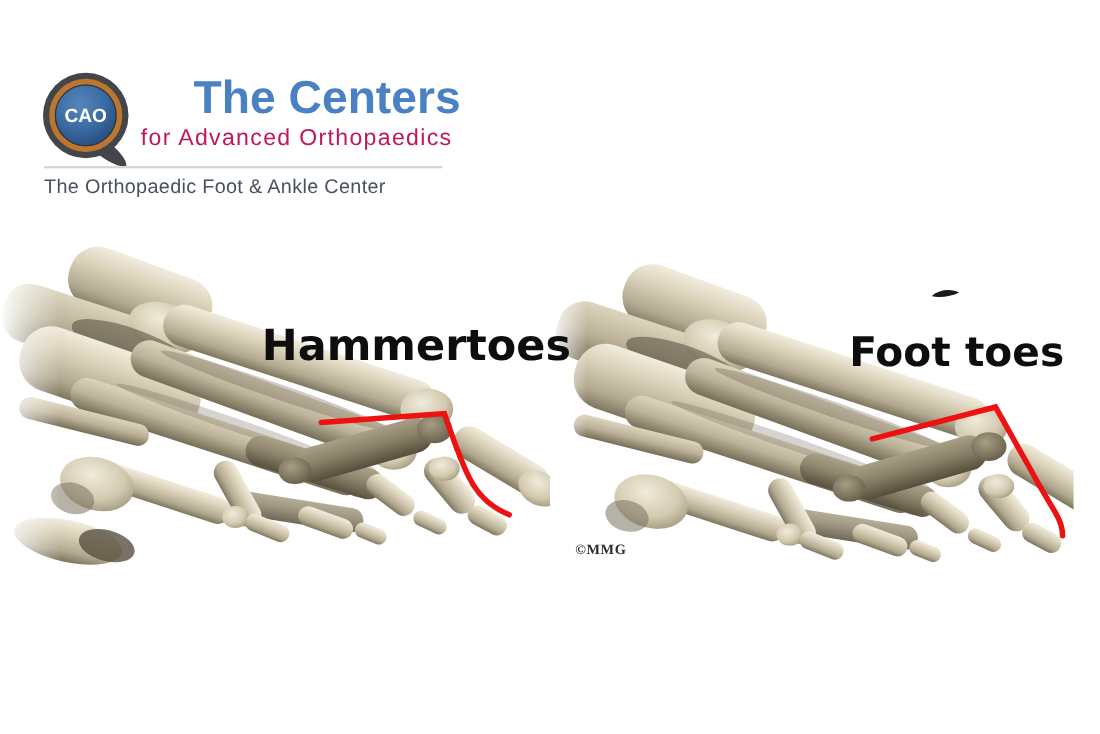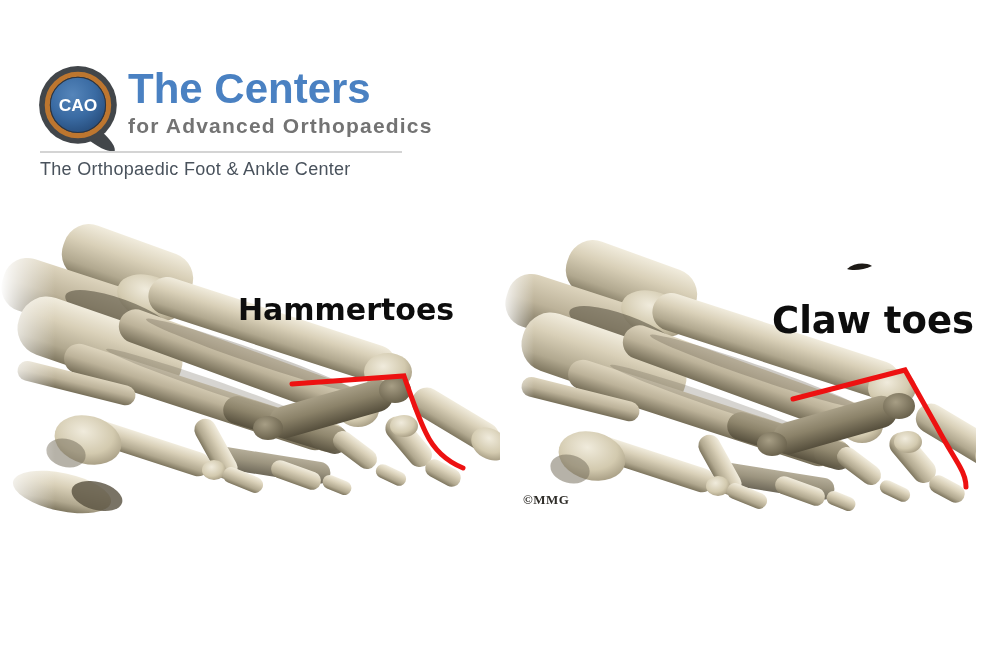"The Centers" .brand-line1 { margin-left: none -> 48px }
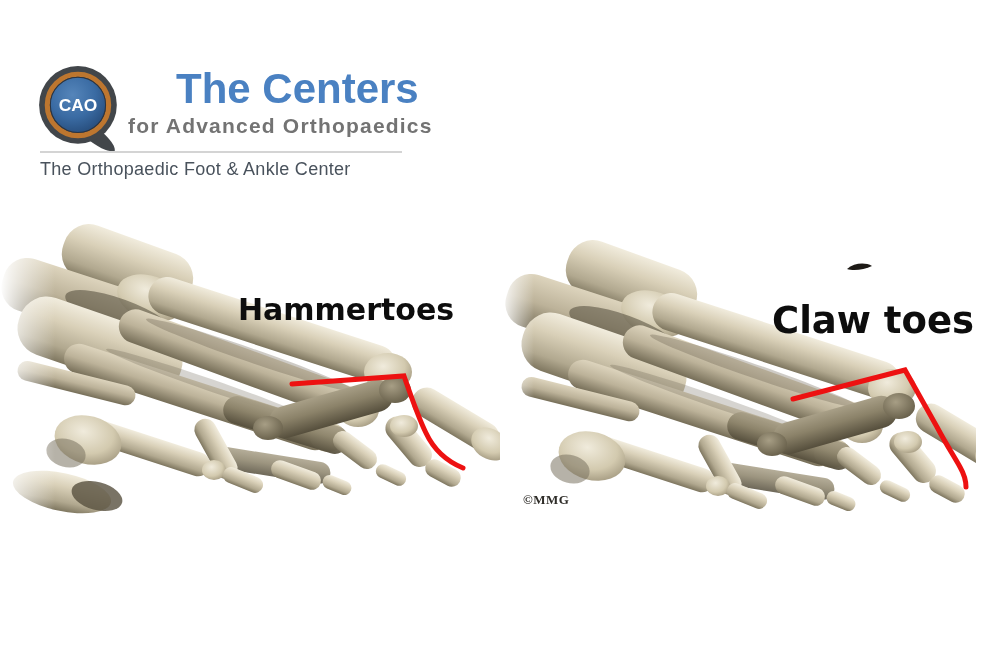"for Advanced Orthopaedics" .brand-line2 { color: #737373 -> #be185d; font-weight: 700 -> 400 }
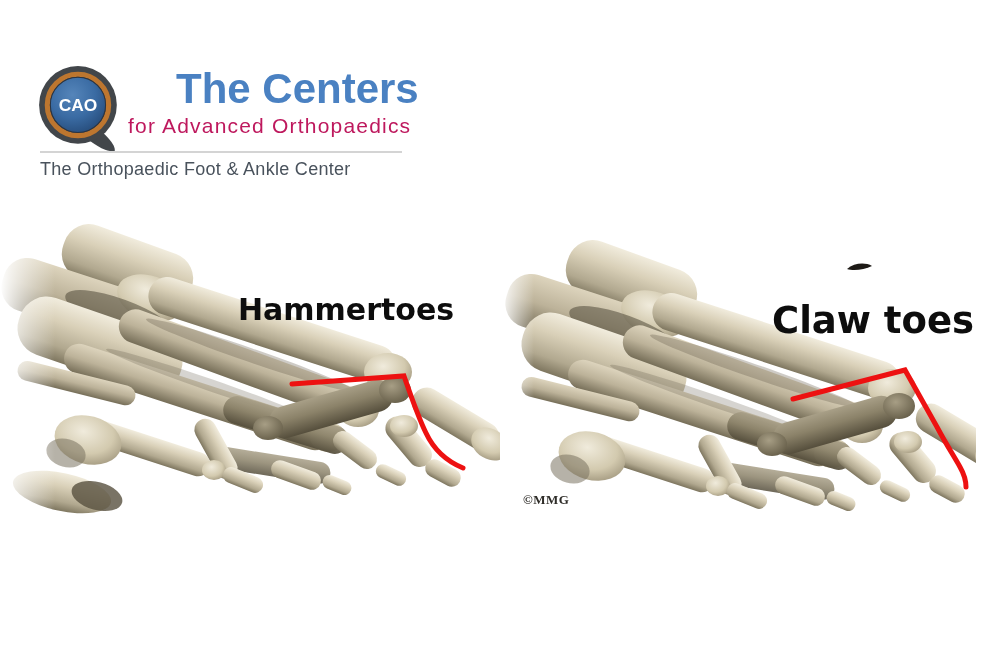"Hammertoes" .fig-label.hammertoes { font-size: 30px -> 39px }
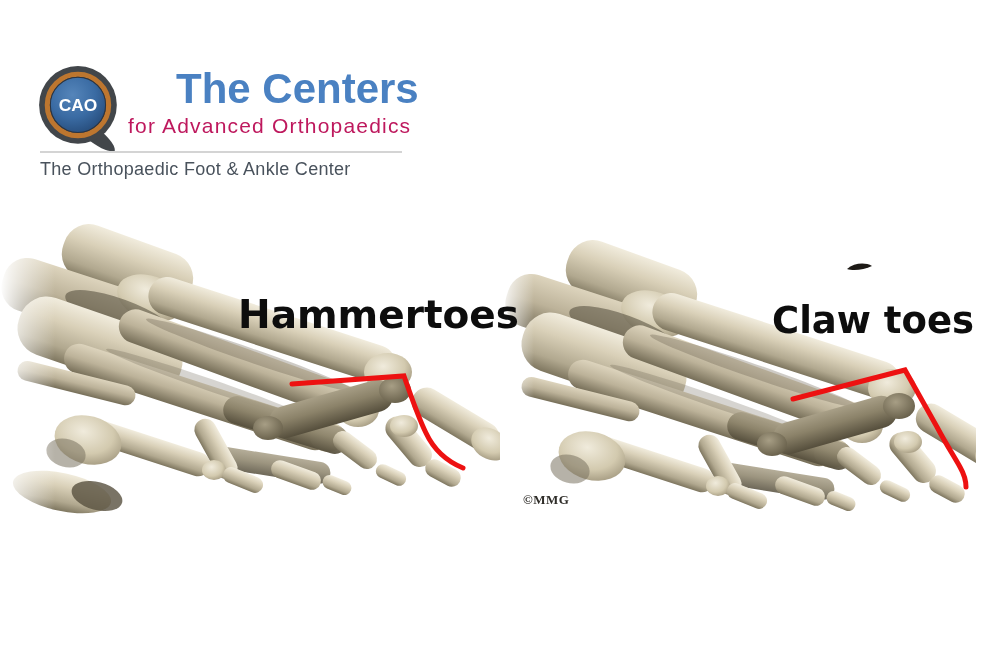"Claw toes" div.fig-label { text: Claw -> Foot }
